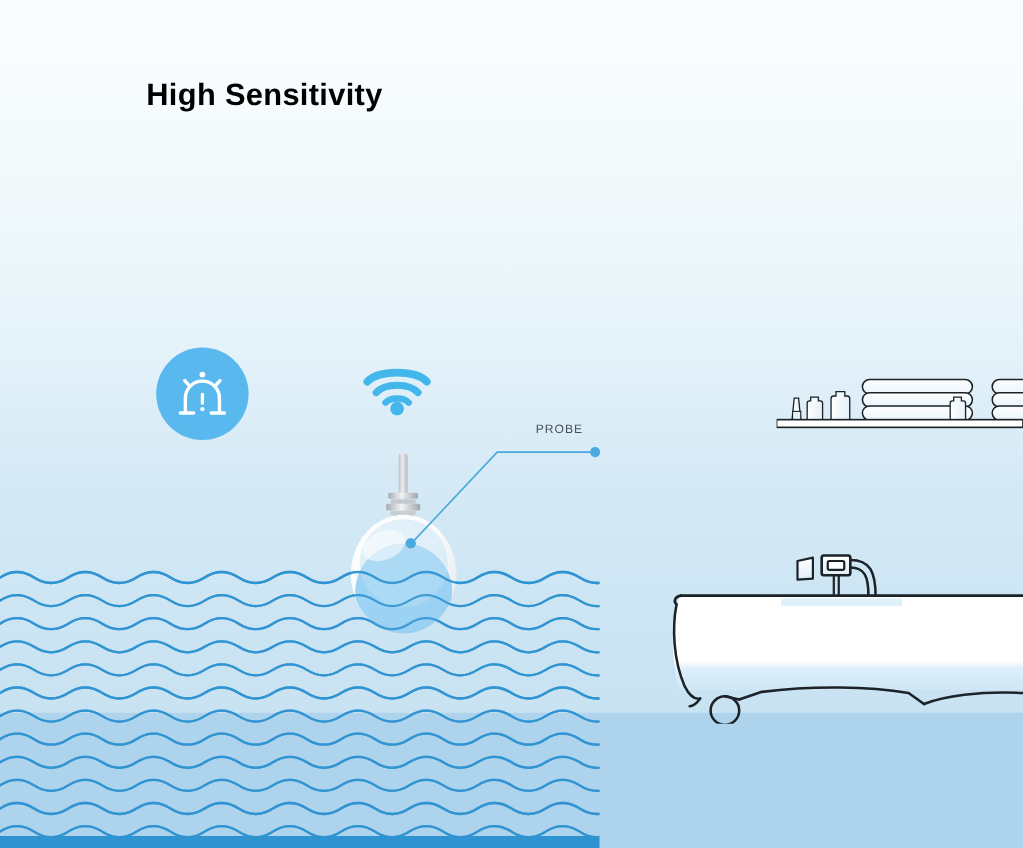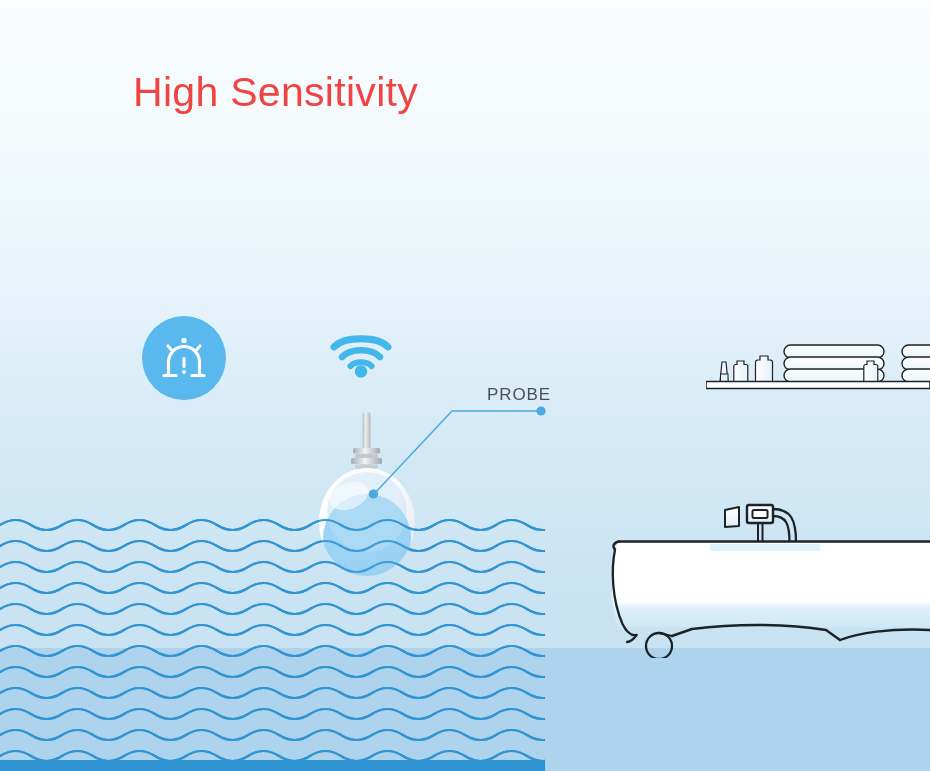"High Sensitivity" .title { color: #ef4444 -> #000000; font-size: 41px -> 28px; font-weight: 400 -> 700 }
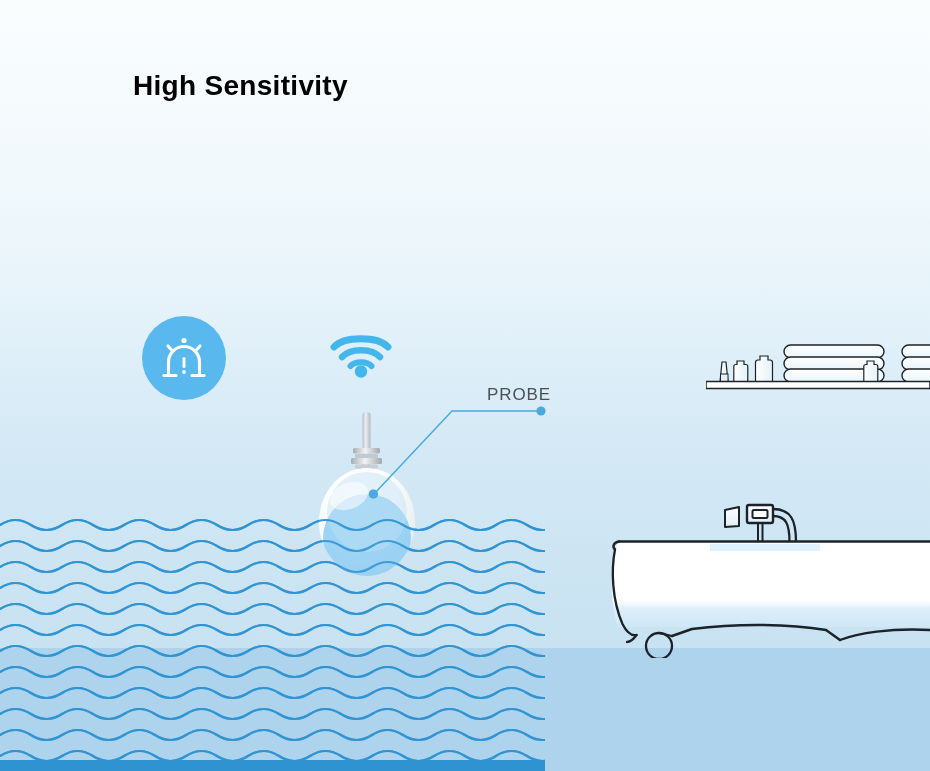"PROBE" .callout-label { font-size: 17px -> 11px }
